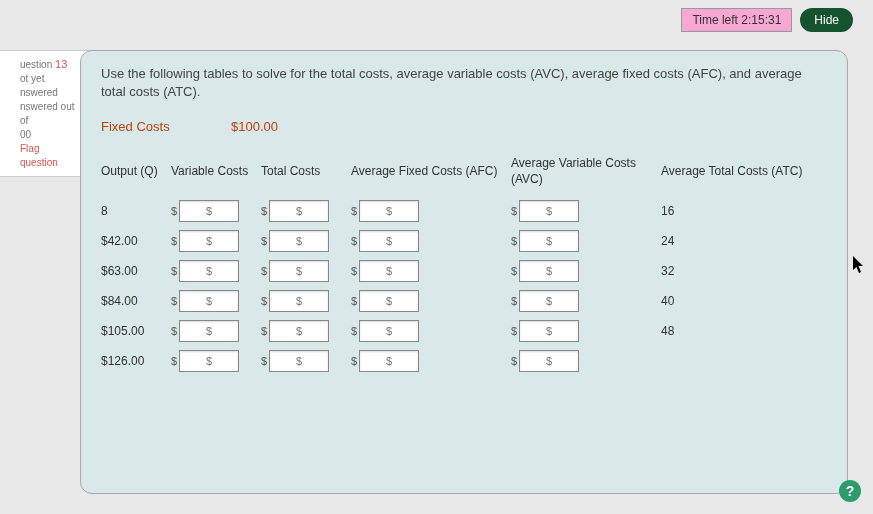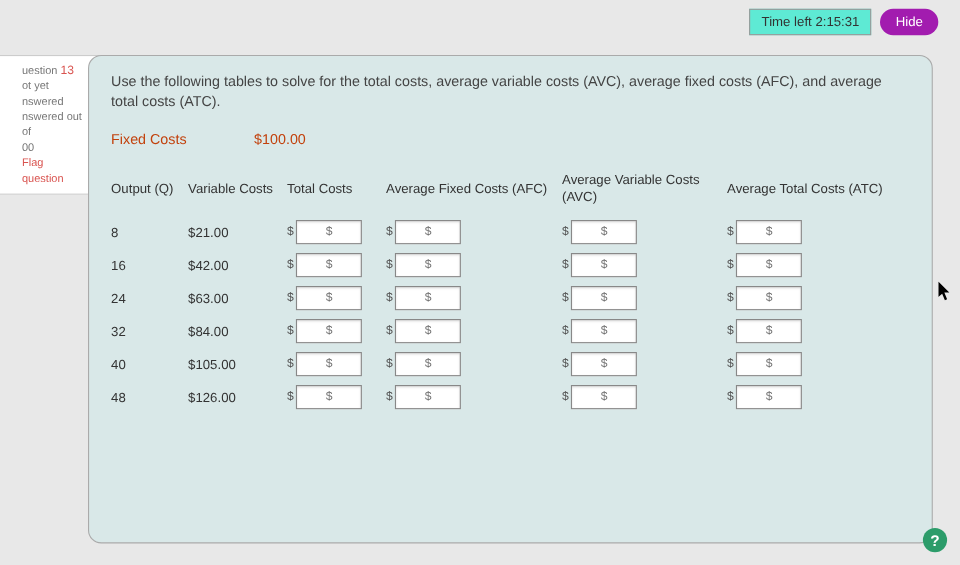"Time left 2:15:31" .time-box { background: #5eead4 -> #f9a8d4 }
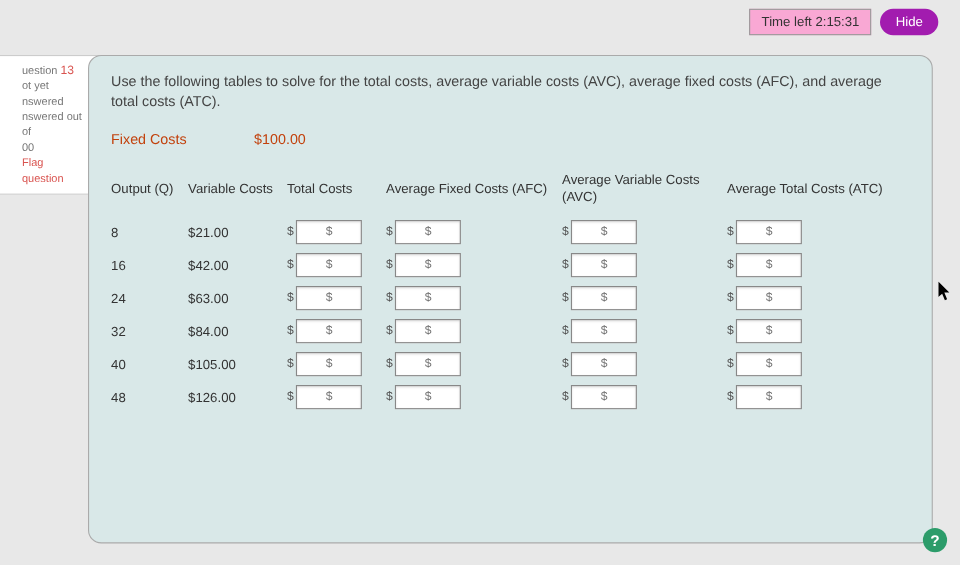"Hide" .hide-btn { background: #a21caf -> #14532d }
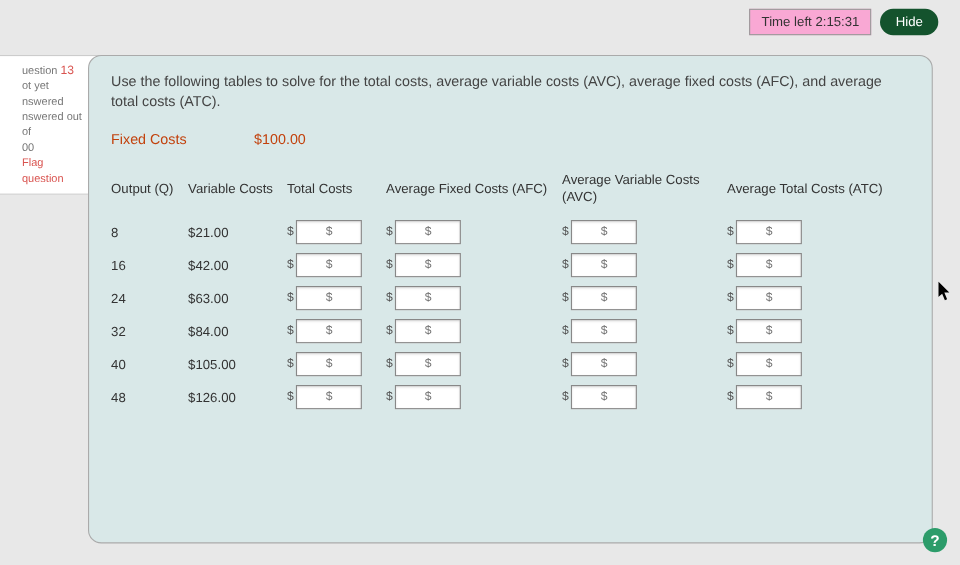"$21.00" div.dcell { html: <div>$21.00</div> -> none }
